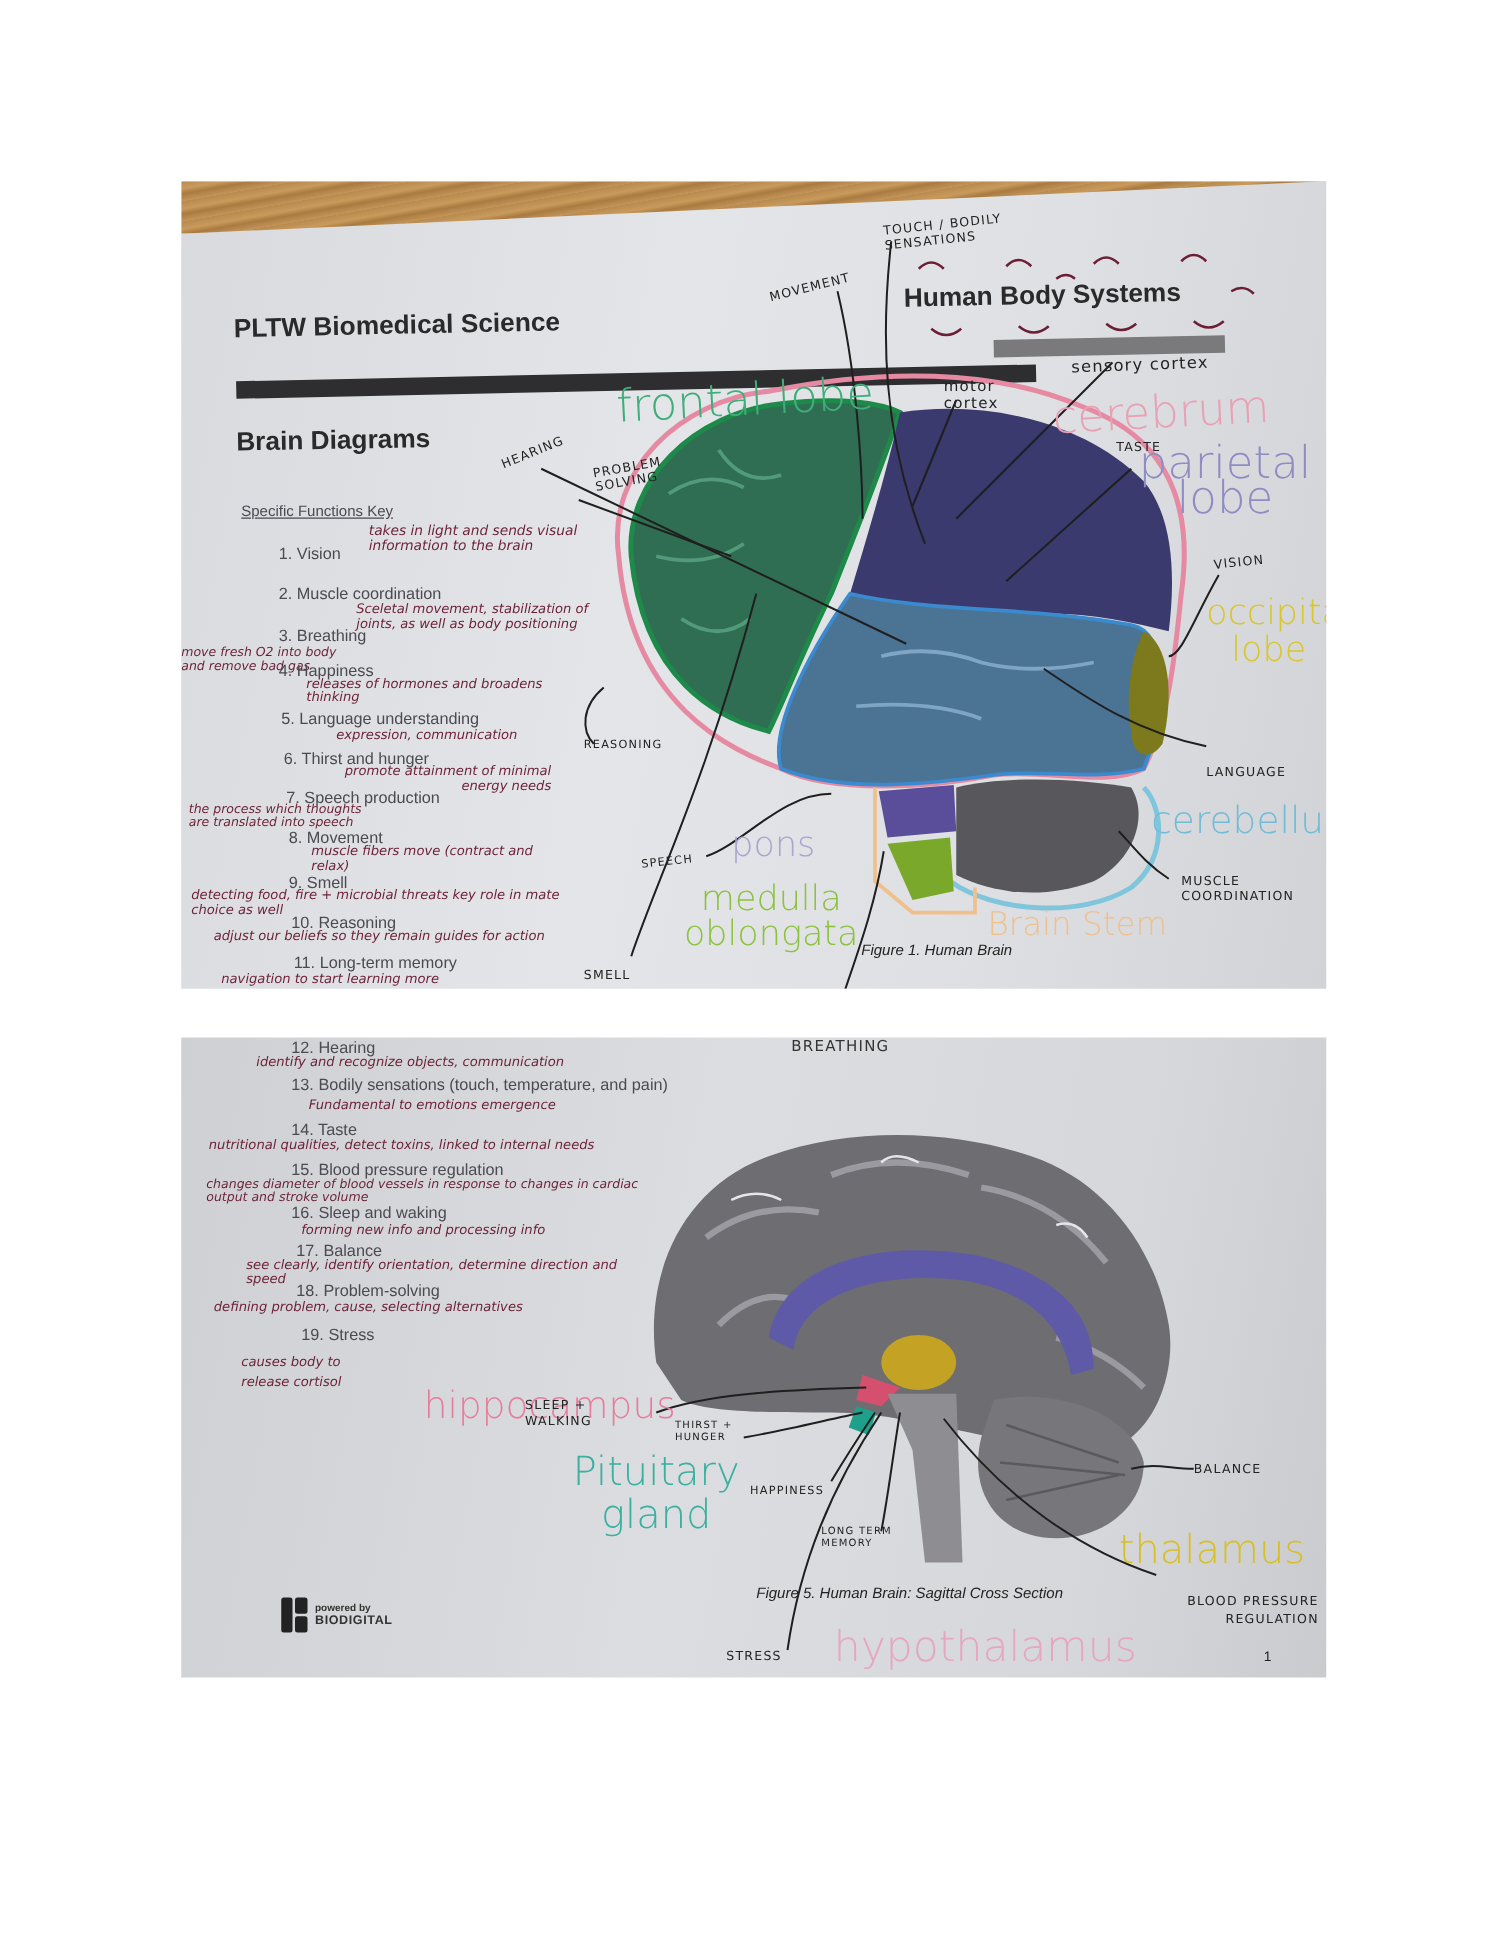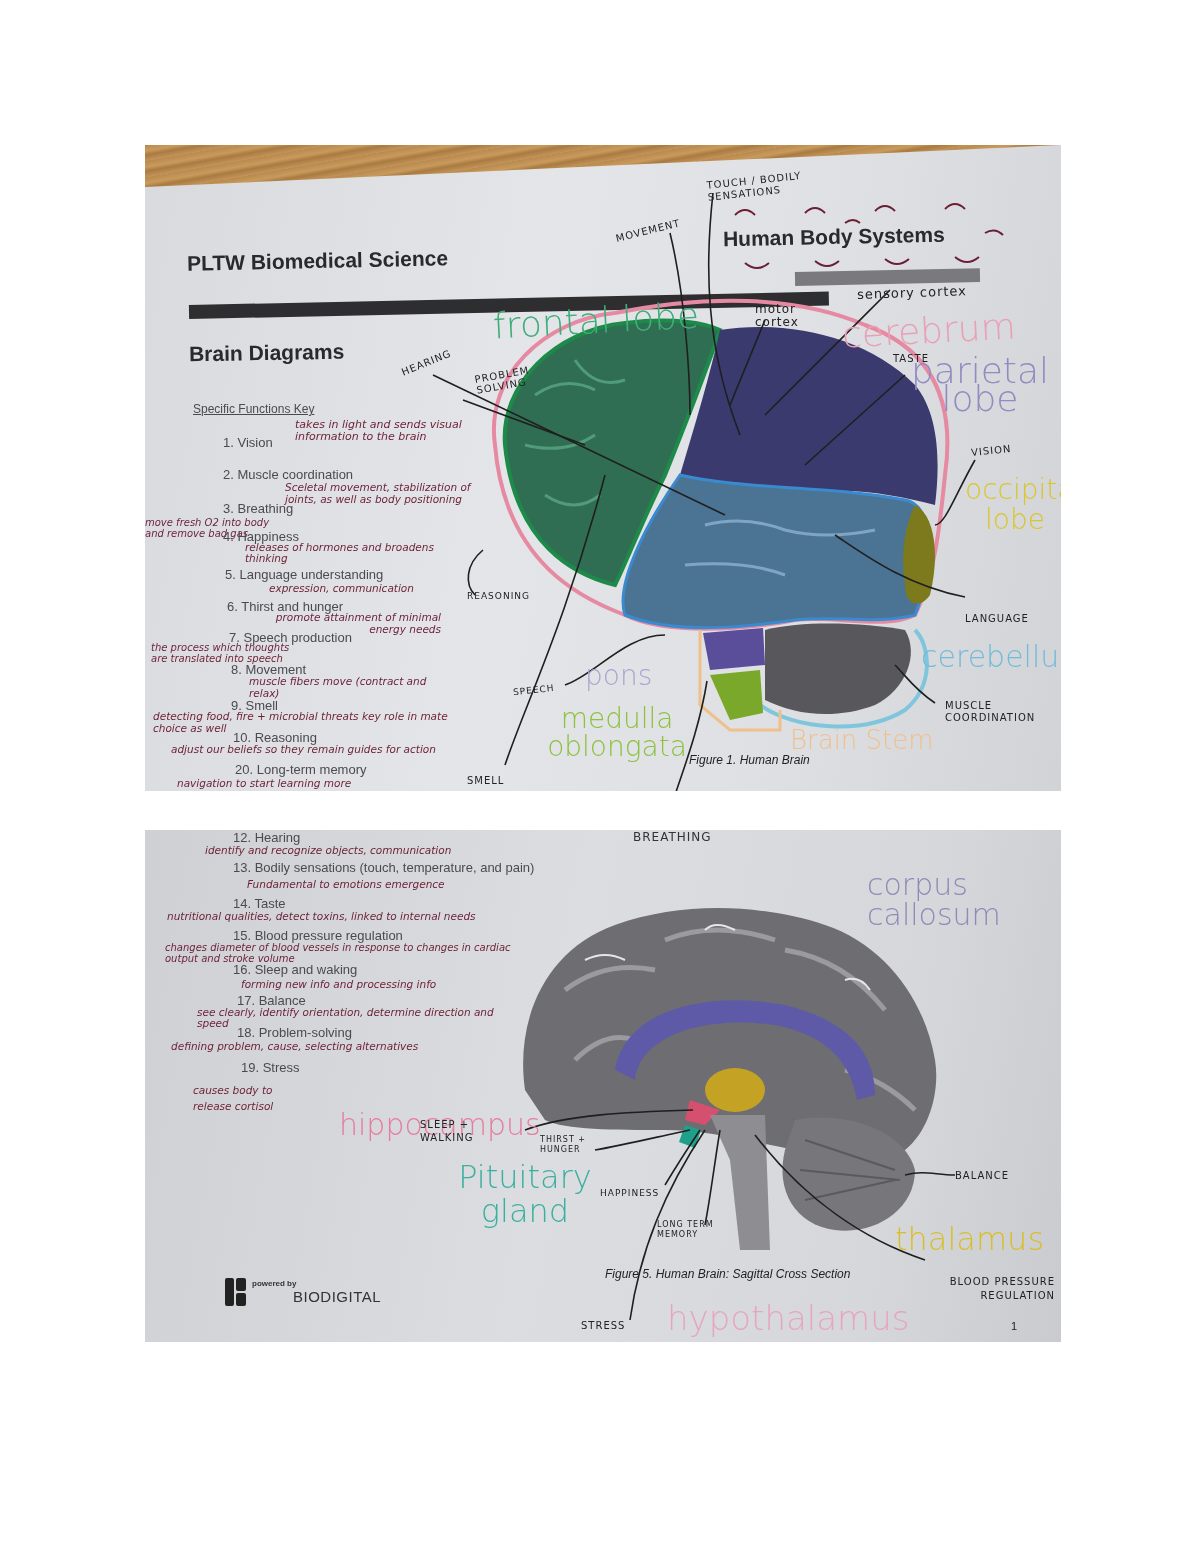"20." span { text: 20 -> 11 }
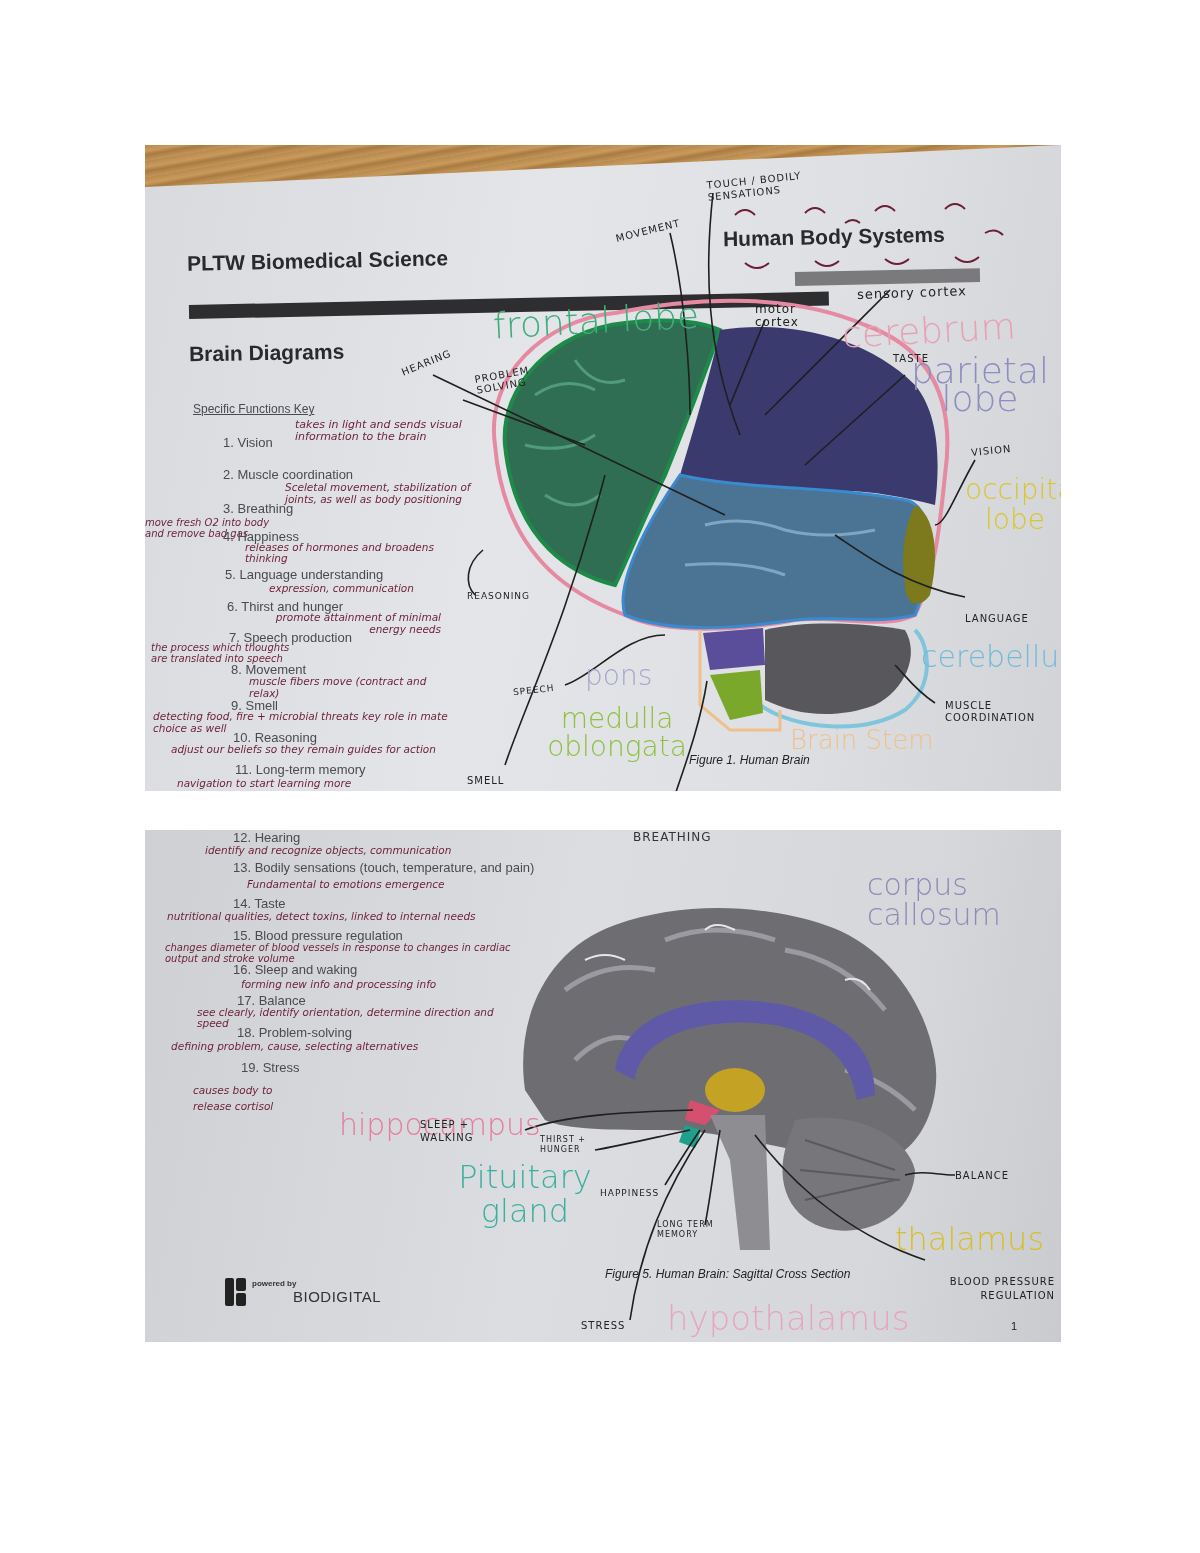"corpus callosum" div.big-label { html: <div>corpus callosum</div> -> none }
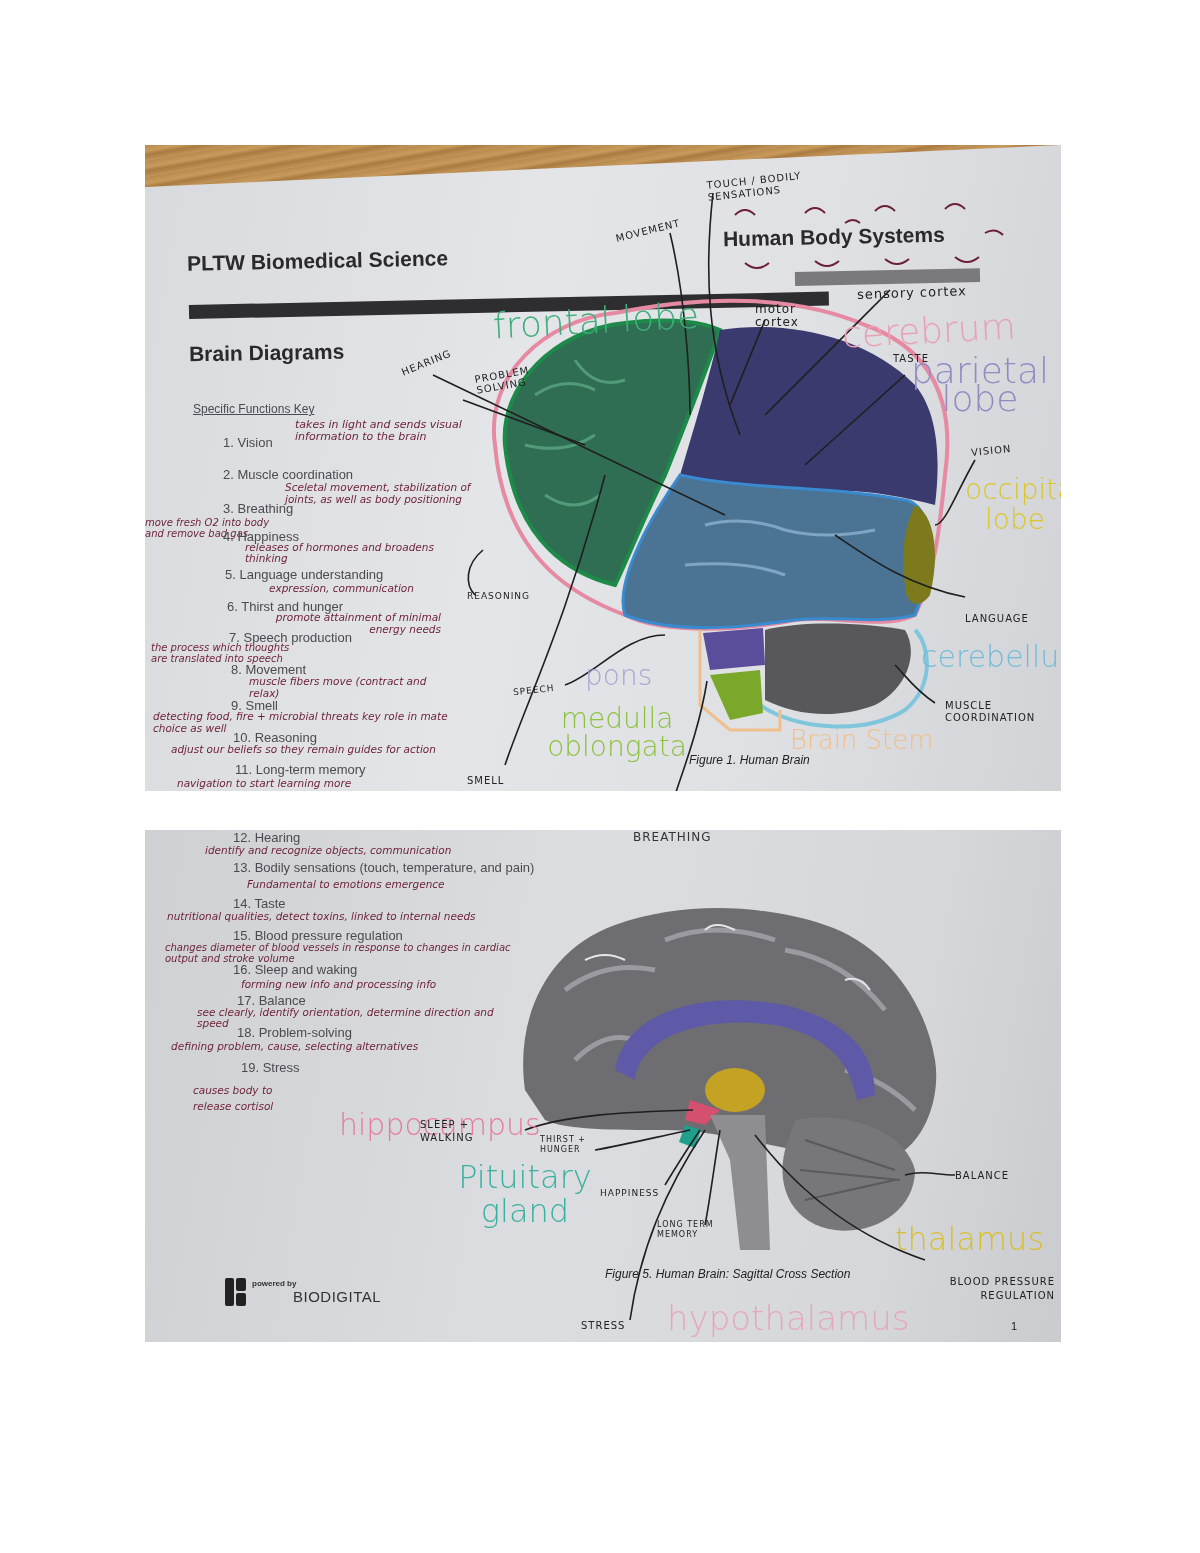"BIODIGITAL" div { font-size: 15px -> 10px; font-weight: normal -> bold; margin-left: 41px -> none }
